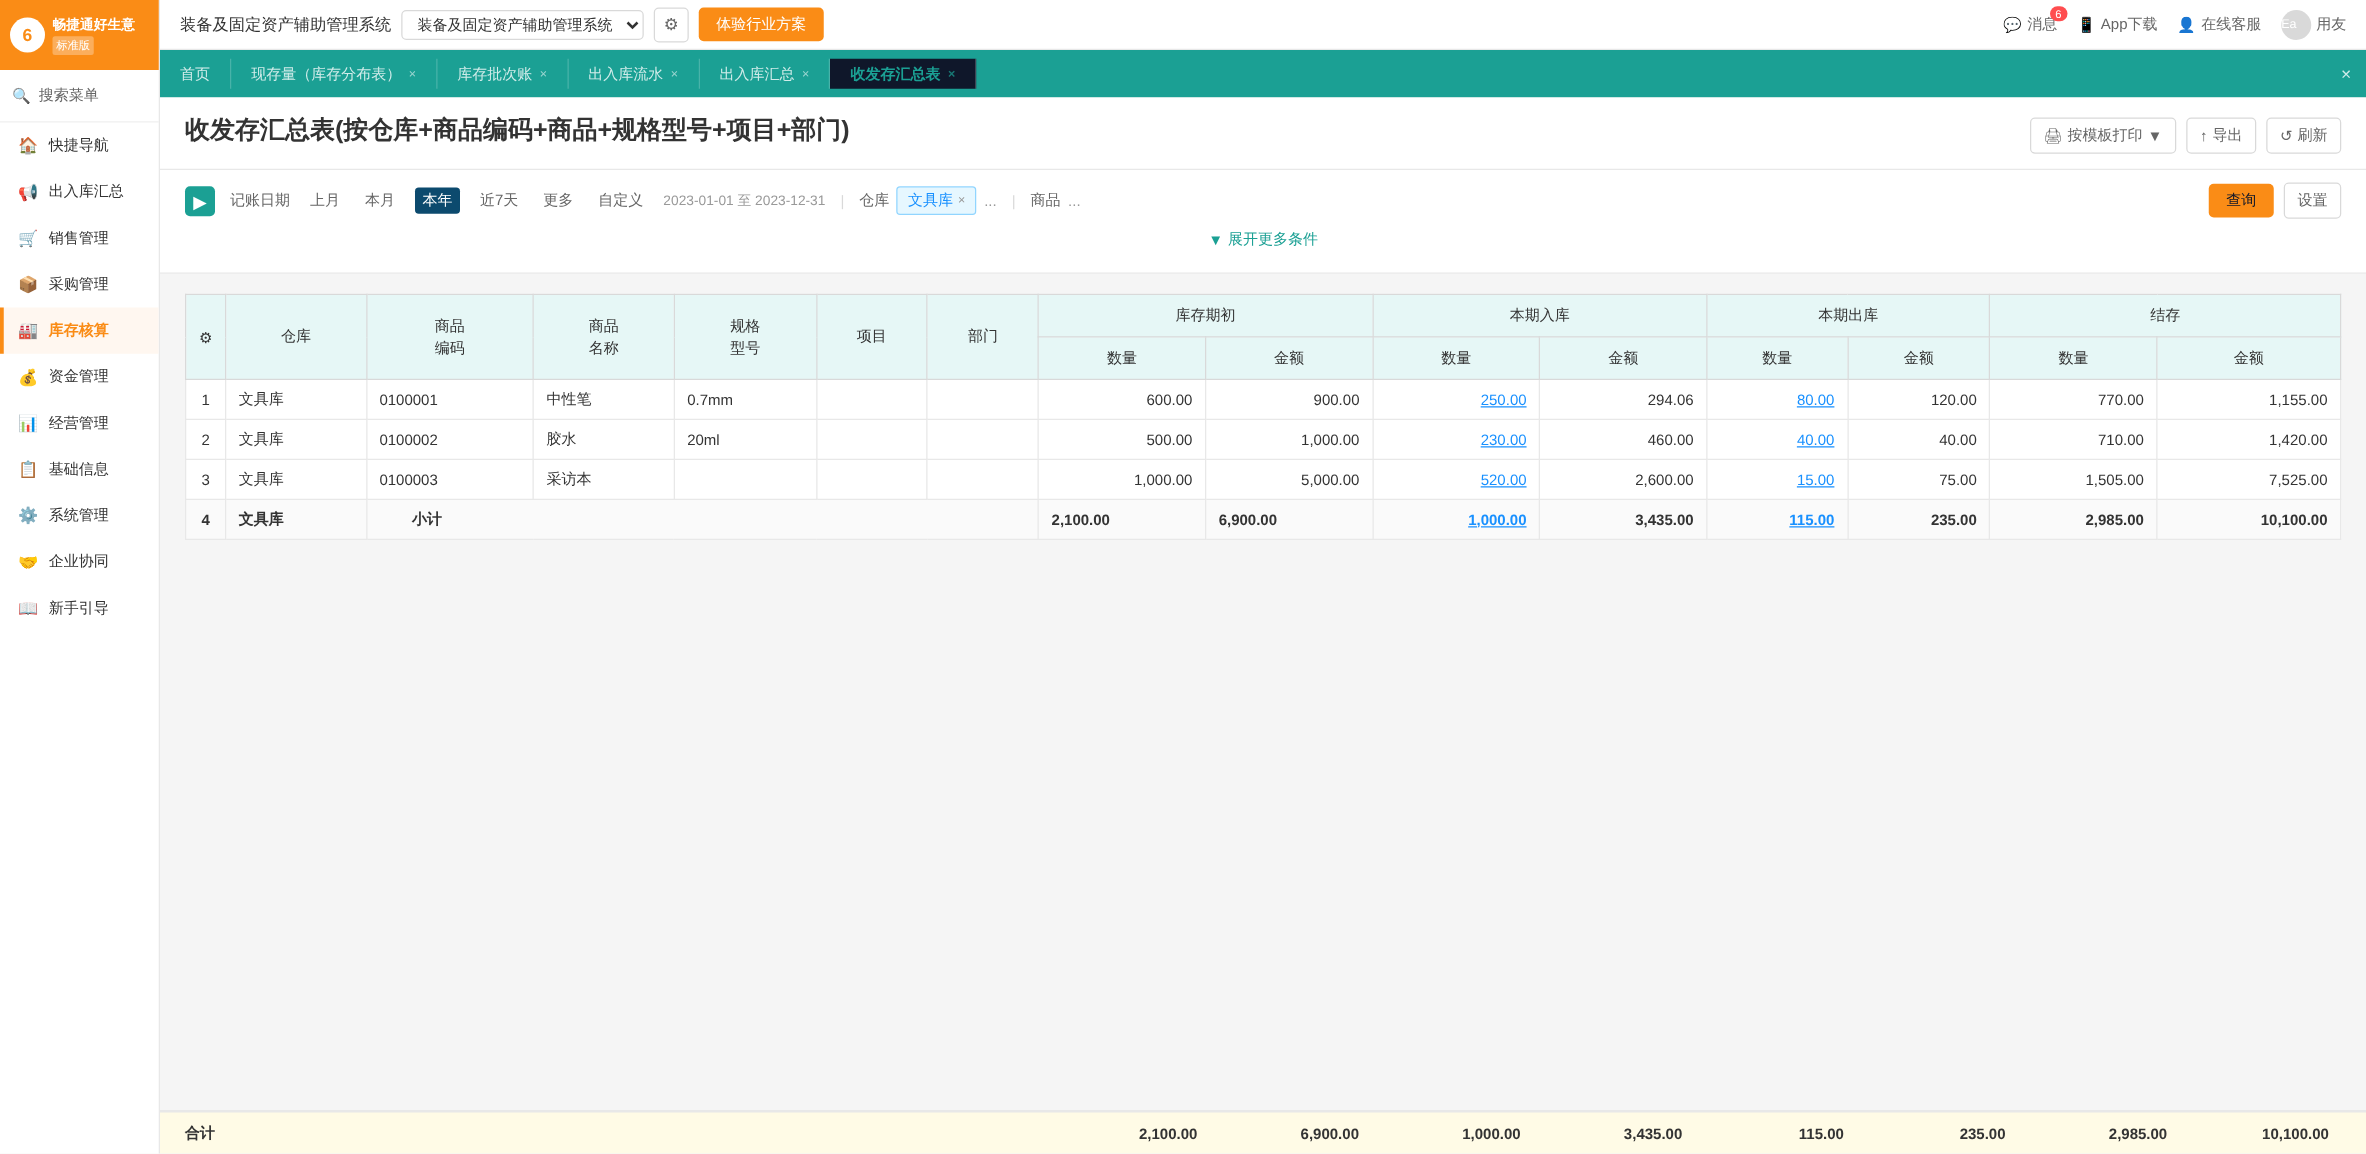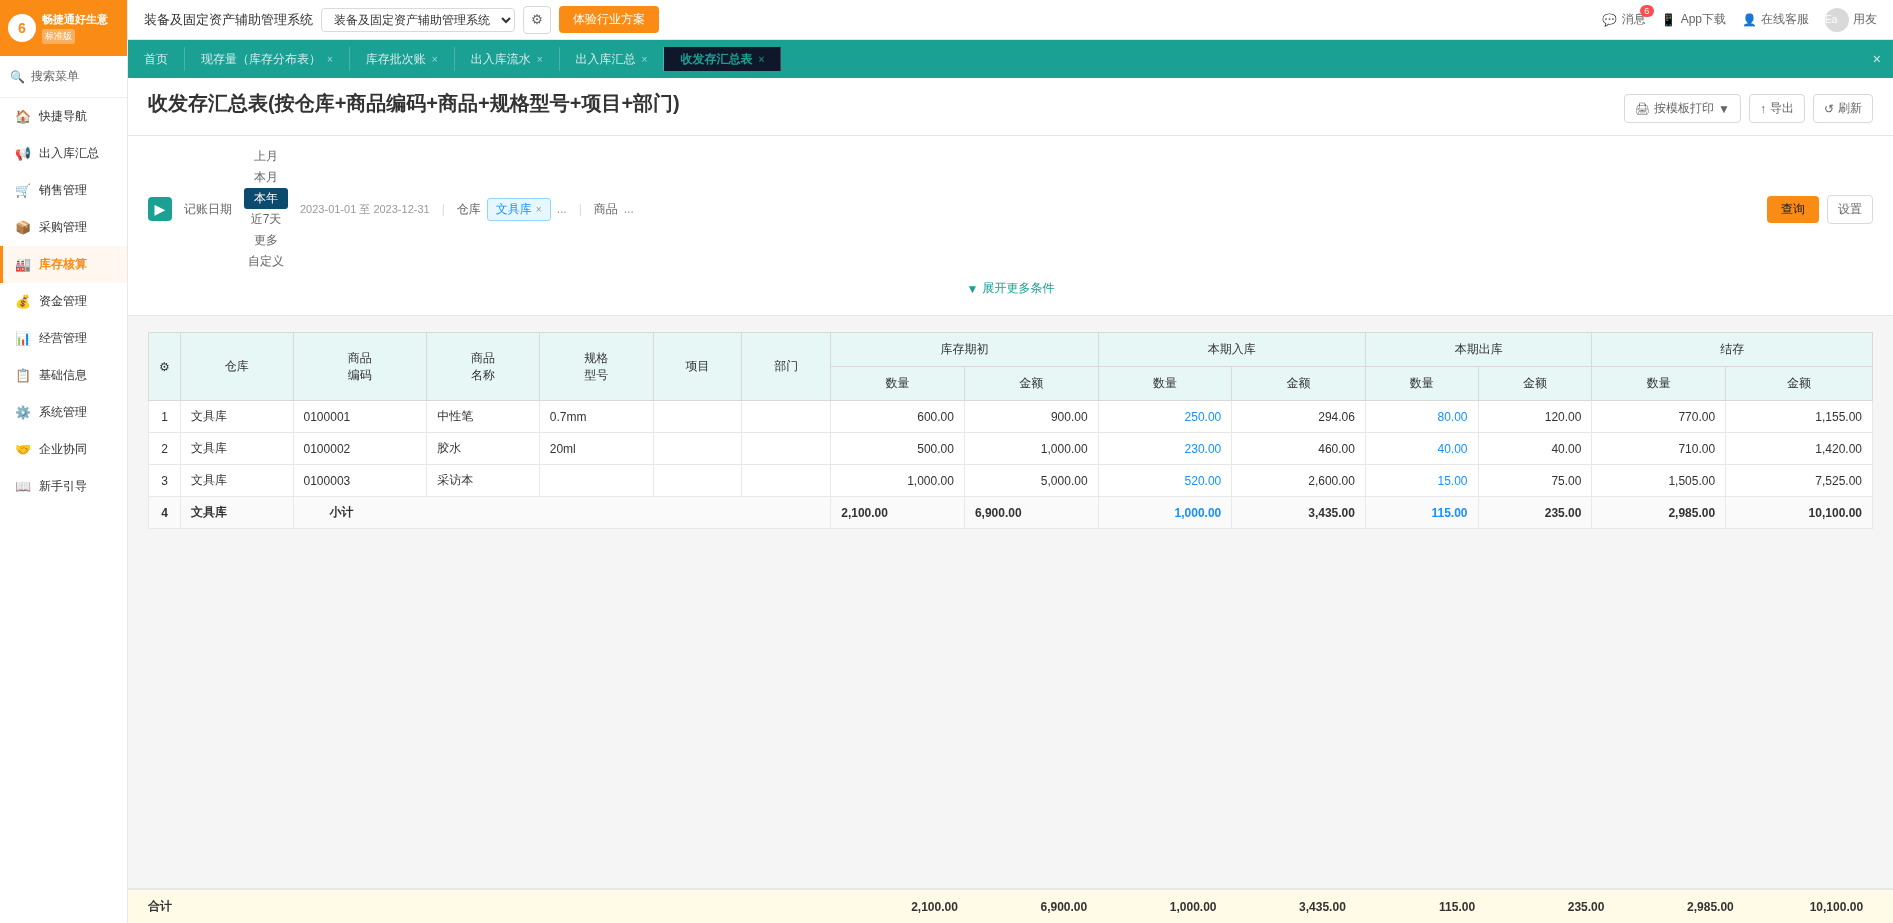"上月" .filter-date-btns { flex-direction: column -> none; gap: 0 -> 12px }
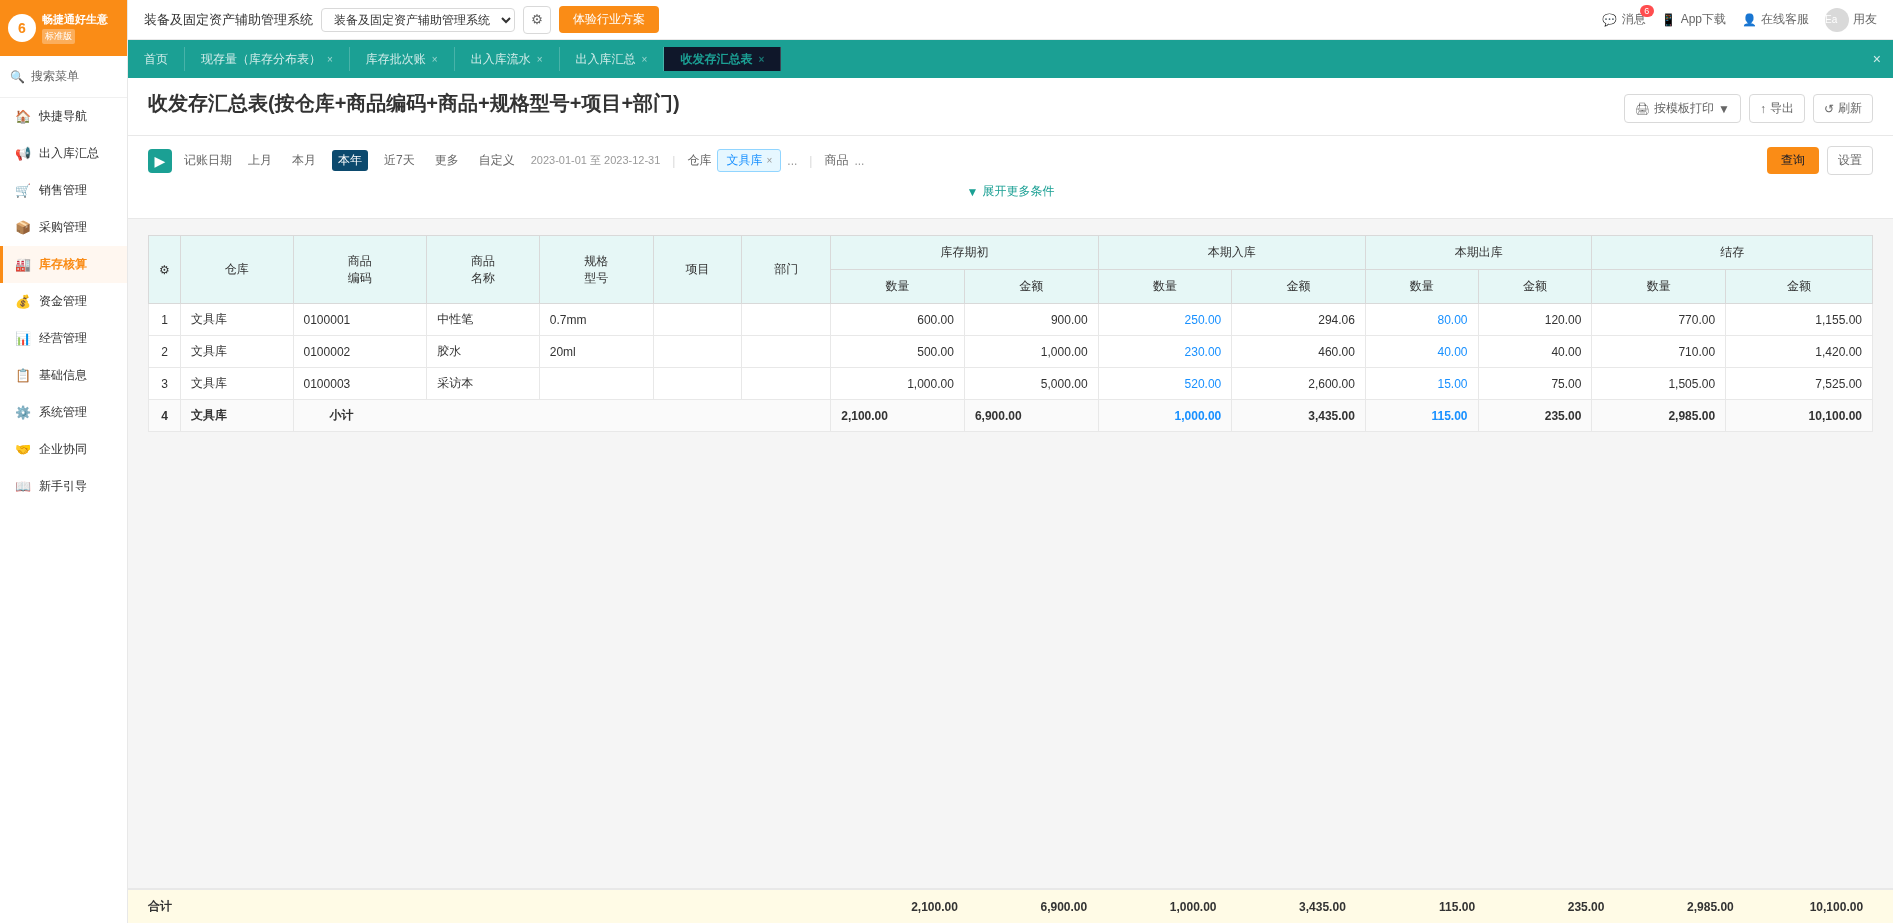"250.00" .data-table .link-val { text-decoration: none -> underline }
